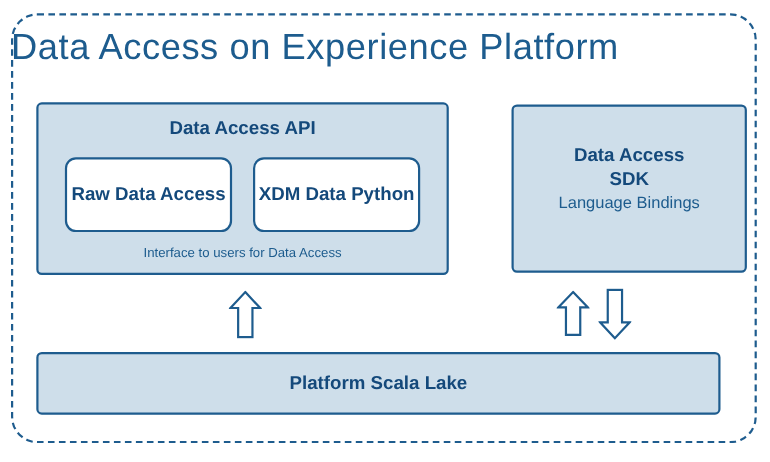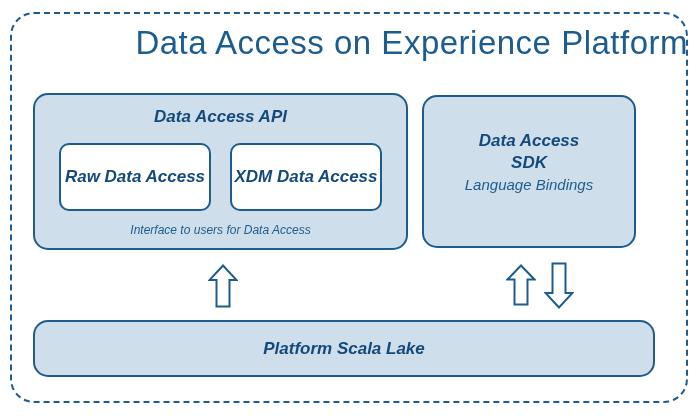"Data Access on Experience Platform" .title { text-align: right -> left }
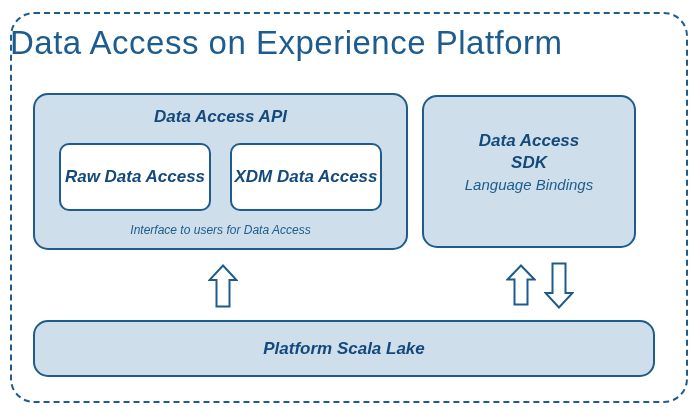"Data Access API" .bigbox { border-radius: 15px -> 5px; font-style: italic -> none }
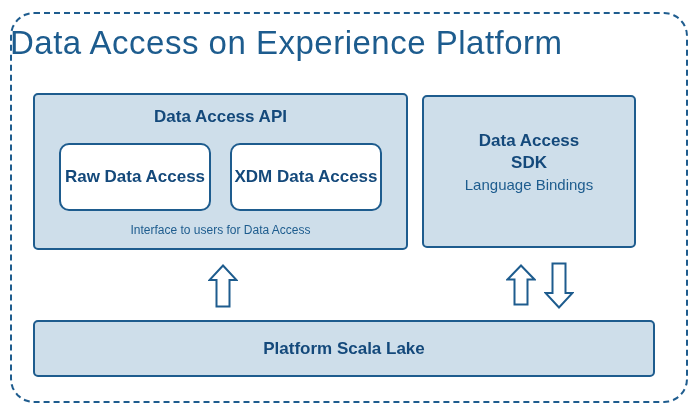"Data Access" .sdk-box { left: 422px -> 465px }
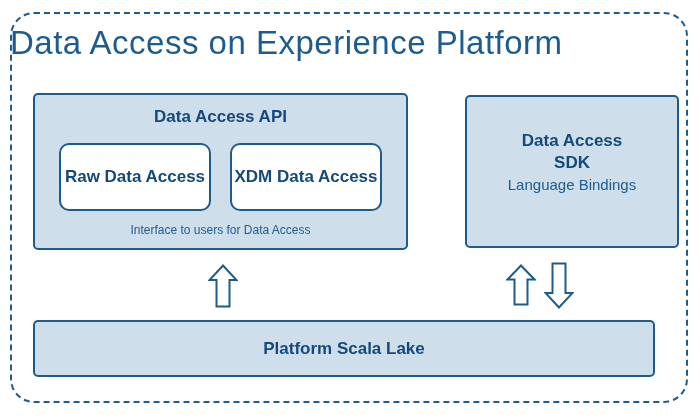"XDM Data Access" span { text: Access -> Python }
